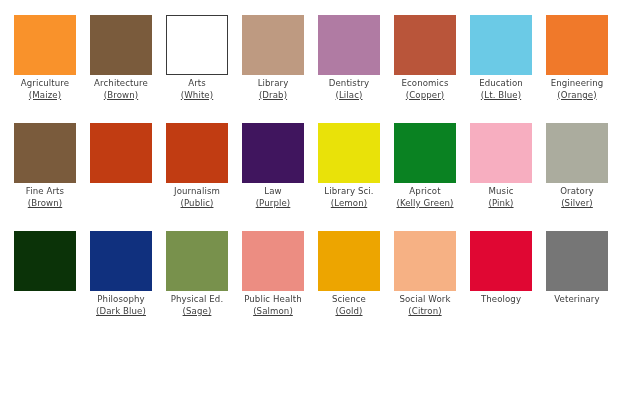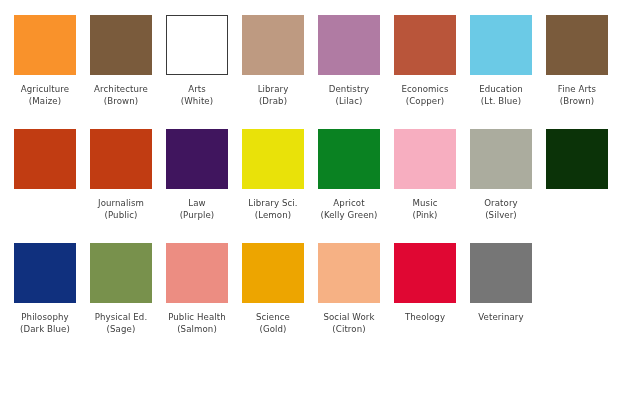"Agriculture" .caption { margin-top: 9px -> 3px }
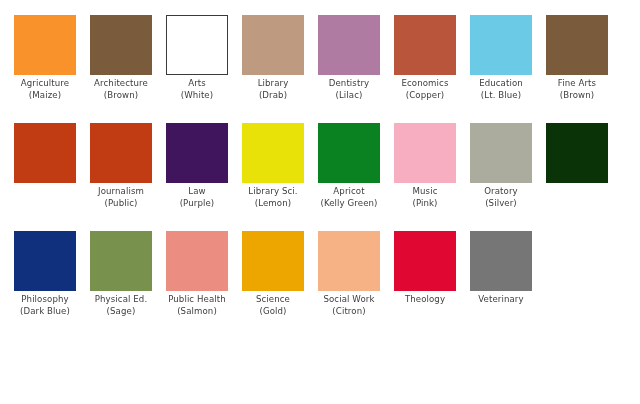"Engineering" div.cell { html: none -> <div> <div></div> <div> <span>Engineering</span> <span>(Orange)</span> </div> </div> }
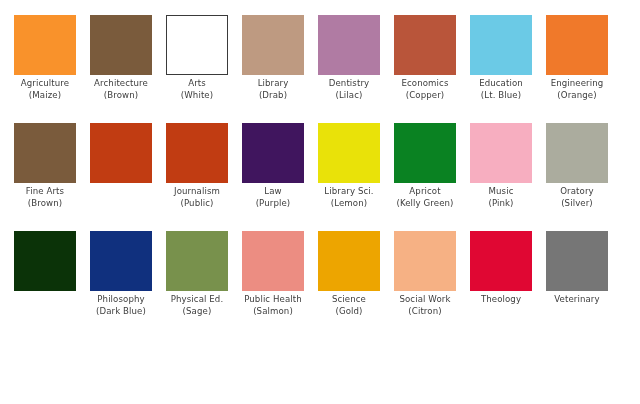"(Maize)" .caption .color { text-decoration: none -> underline }
